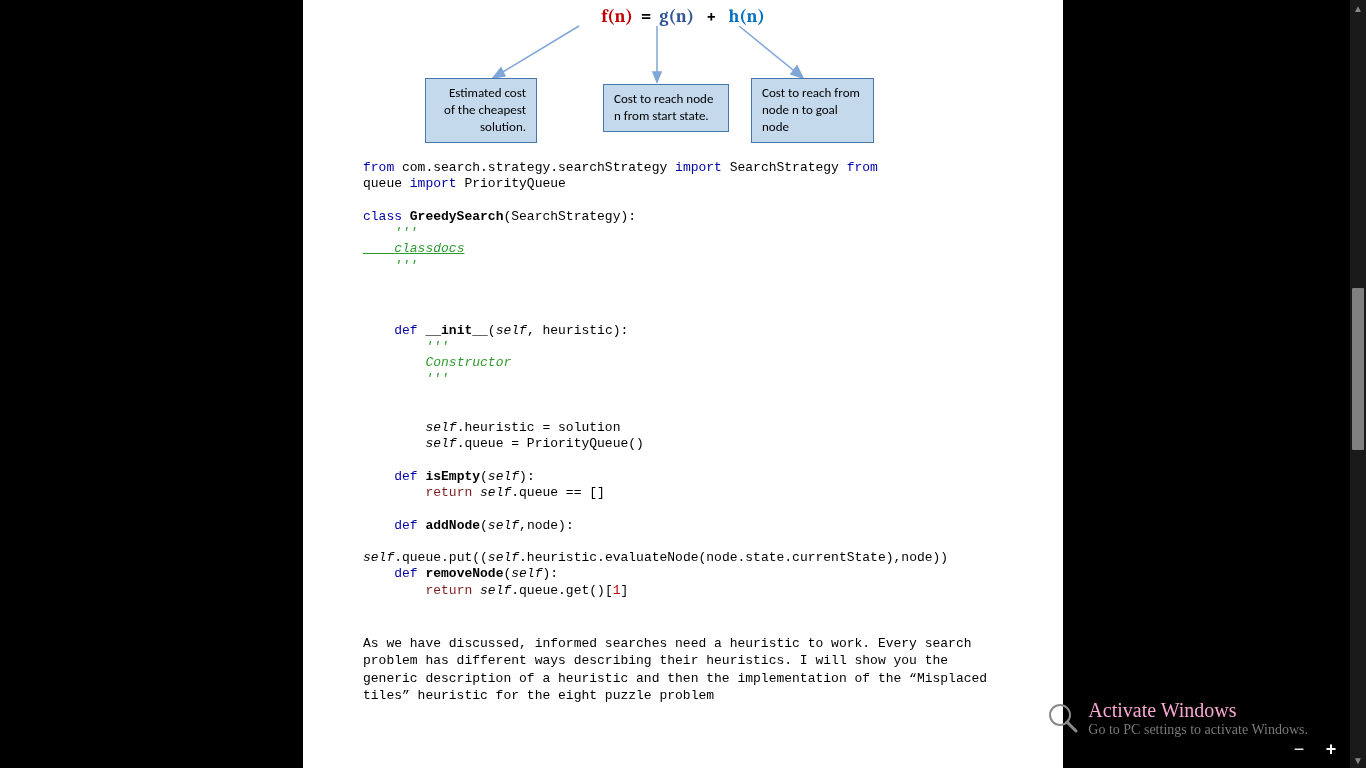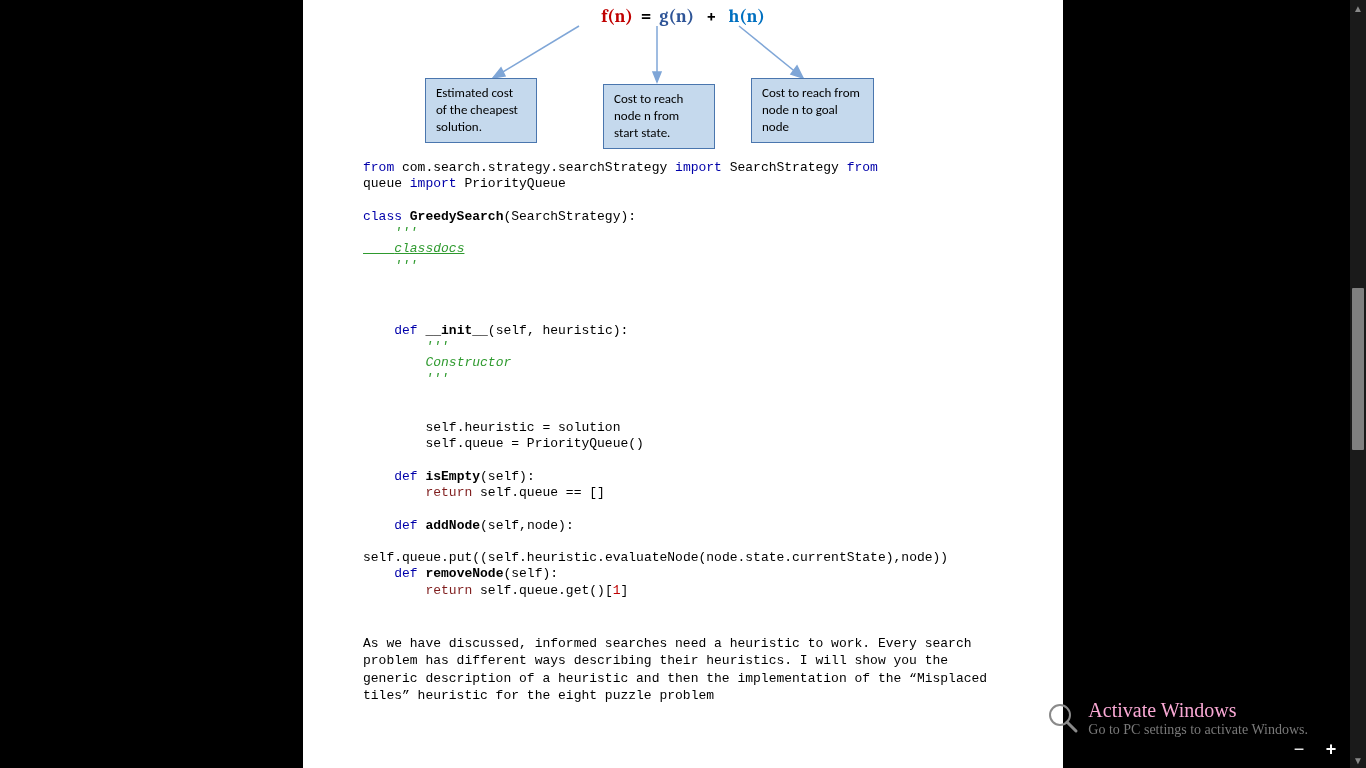"Estimated cost of the cheapest" div.obox { text-align: none -> right }
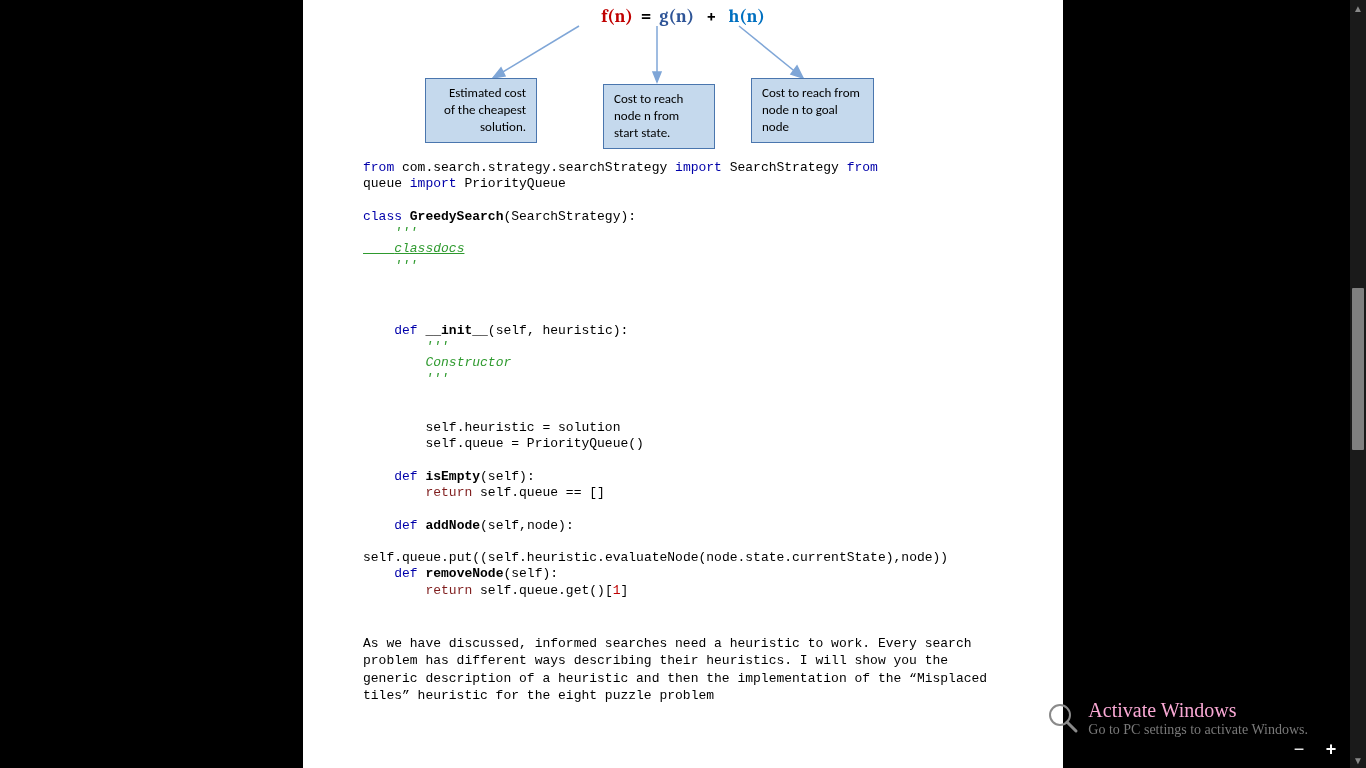"Cost to reach node n" div.obox { width: 112px -> 126px }
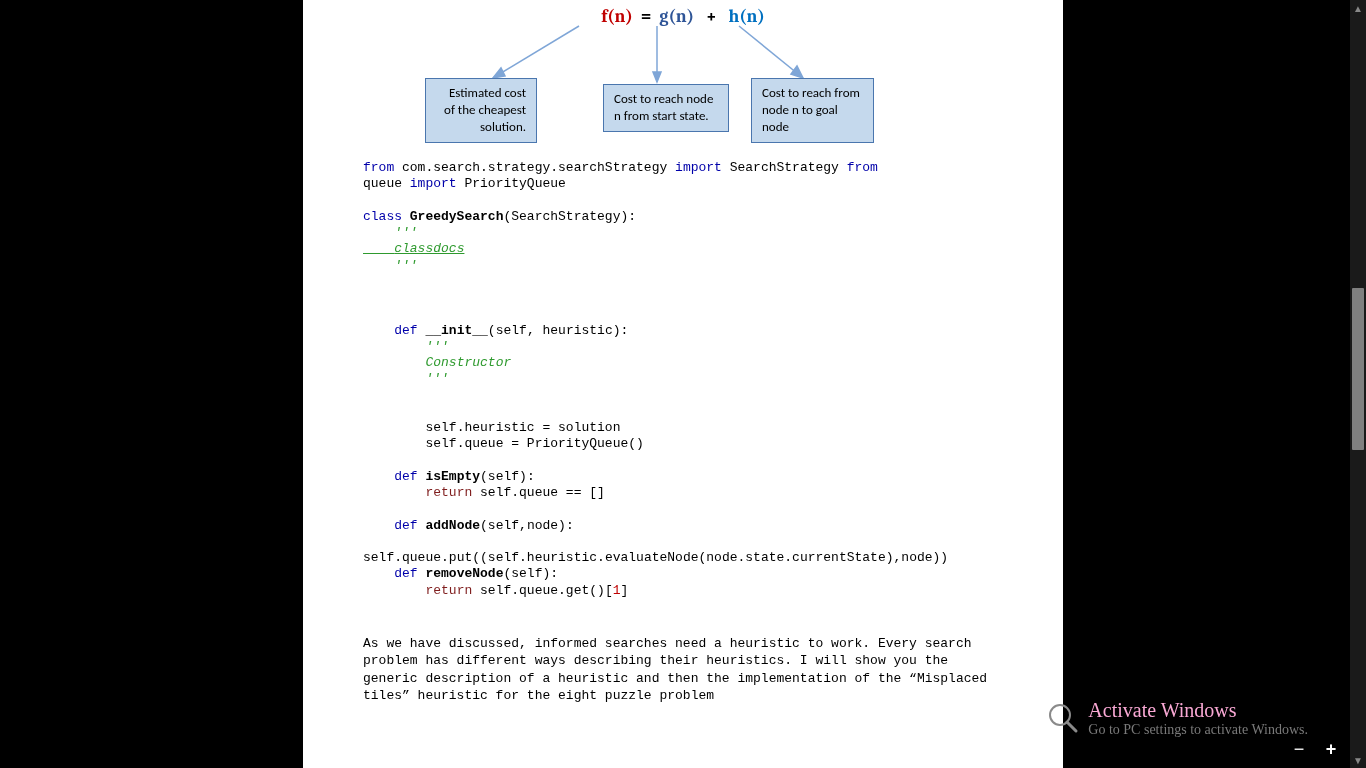"self" .self { font-style: none -> italic }
